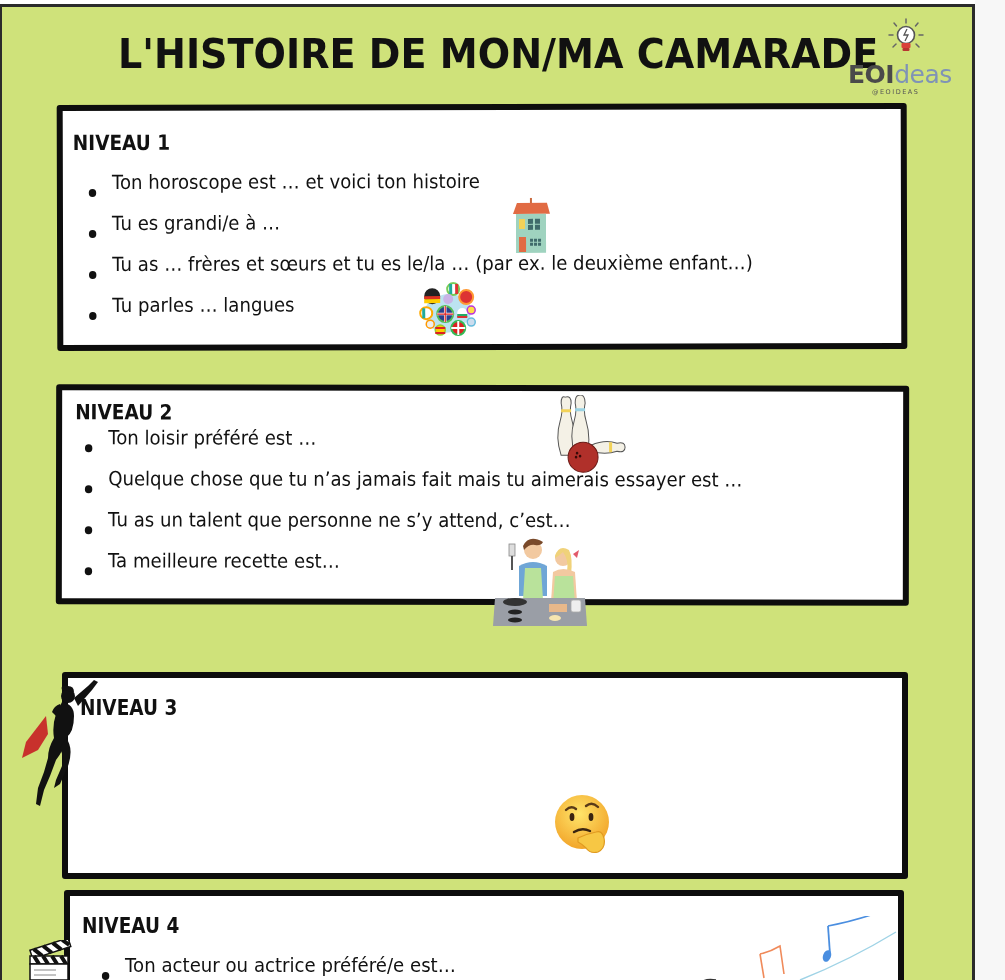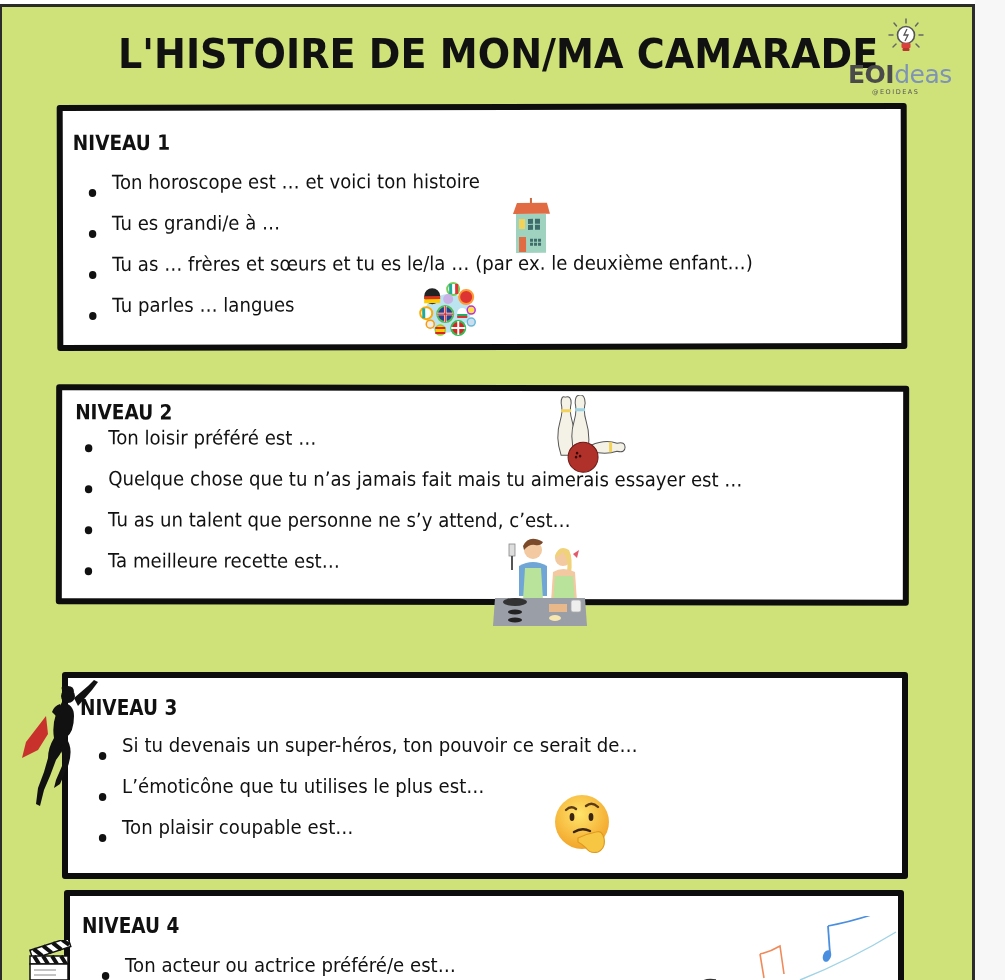"Si tu devenais un super-héros," ul { html: <ul> <li>Si tu devenais un super-héros, ton pouvoir ce serait de…</li> <li>L’émoticône que tu utilises le plus est…</li> <li>Ton plaisir coupable est…</li> </ul> -> none }
